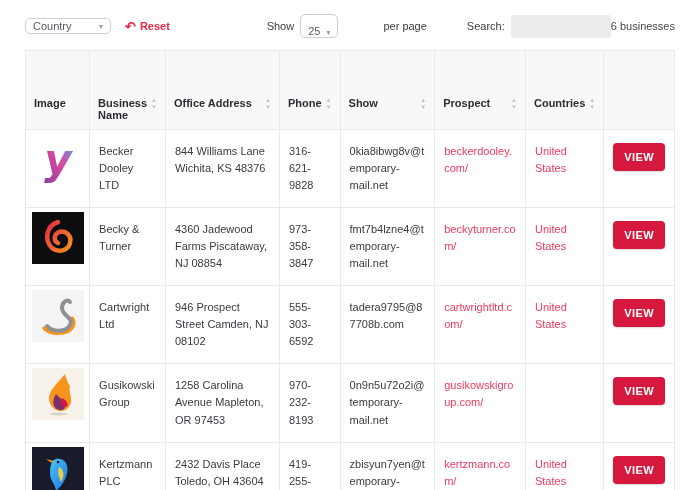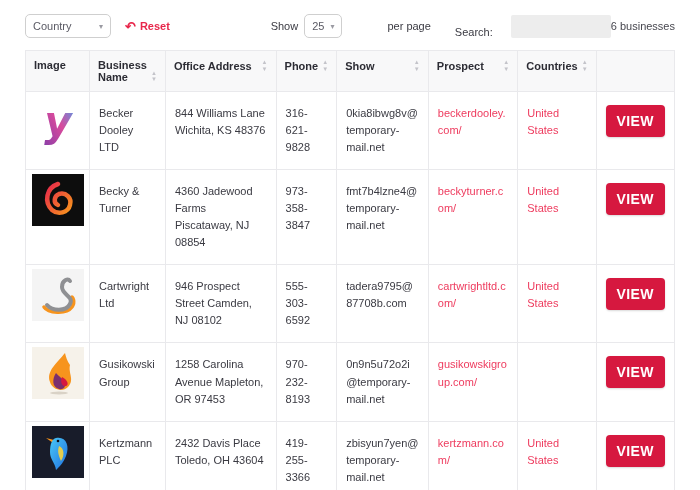"Country" .country-select { height: 24px -> 16px }
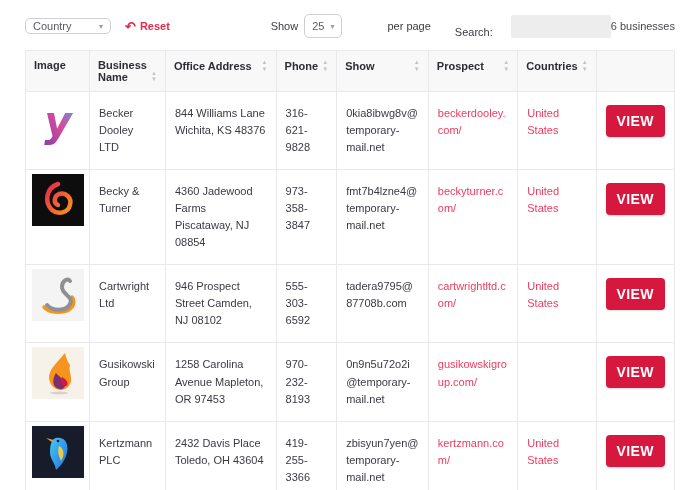"25" .pagesize-select { align-items: center -> flex-end }
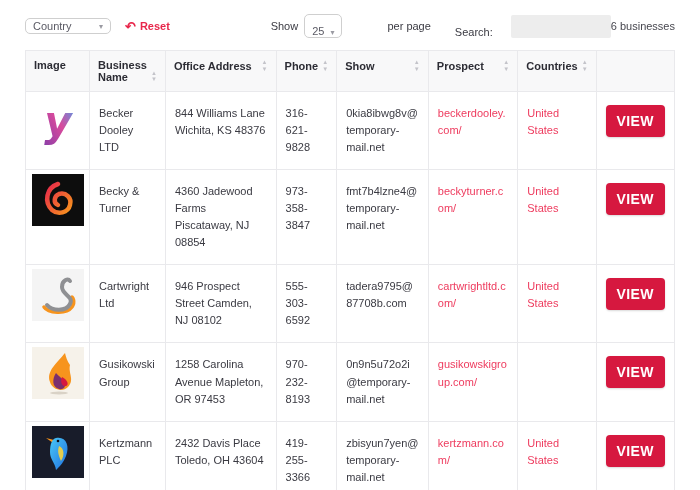"Search:" .search-wrap { align-items: flex-end -> center; gap: 12px -> none; margin-left: 24px -> 40px }
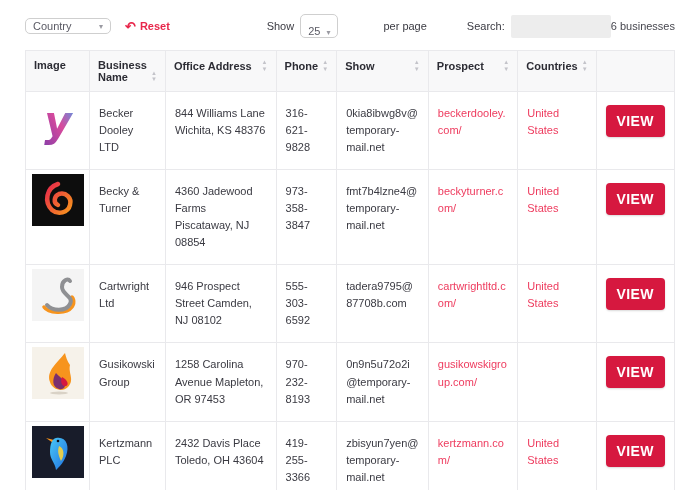"Image" .th-inner { align-items: flex-end -> flex-start; margin-top: none -> 38px }
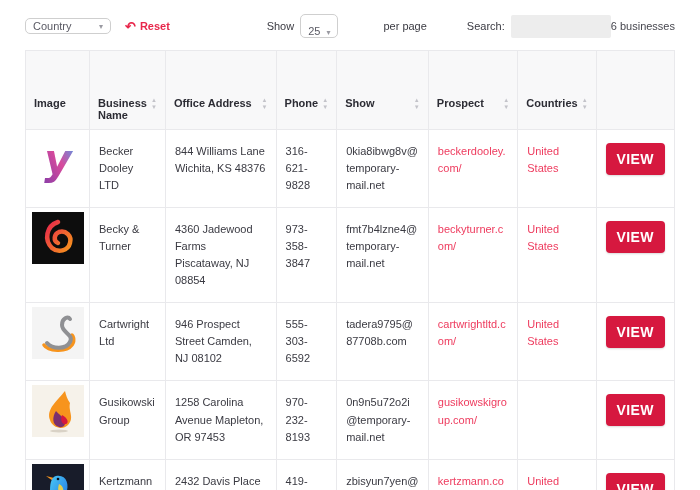"VIEW" .view-btn { font-size: 14px -> 11px }
